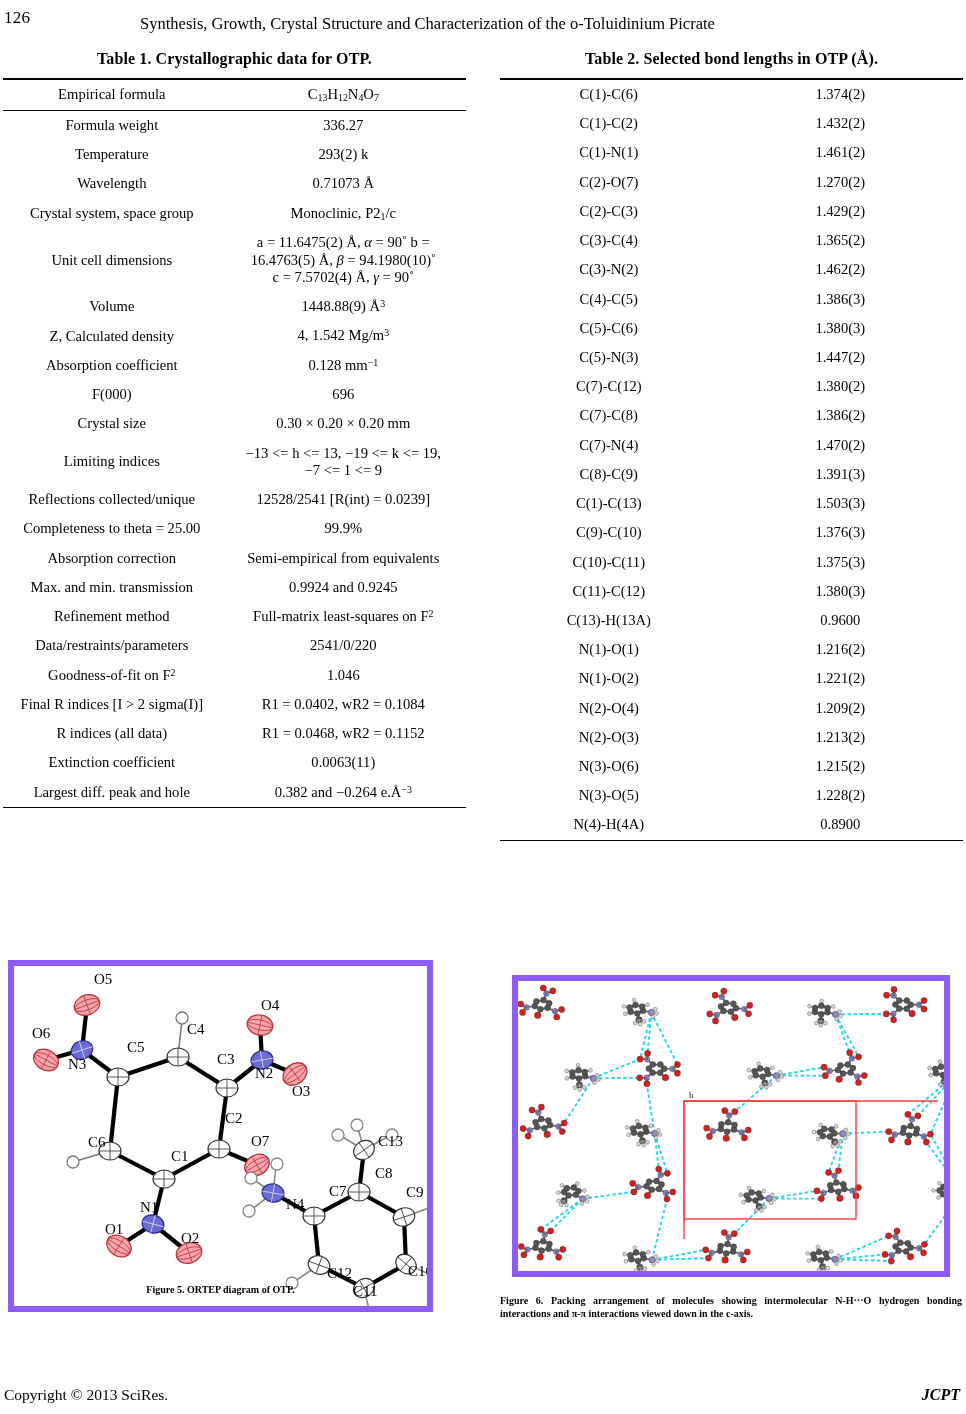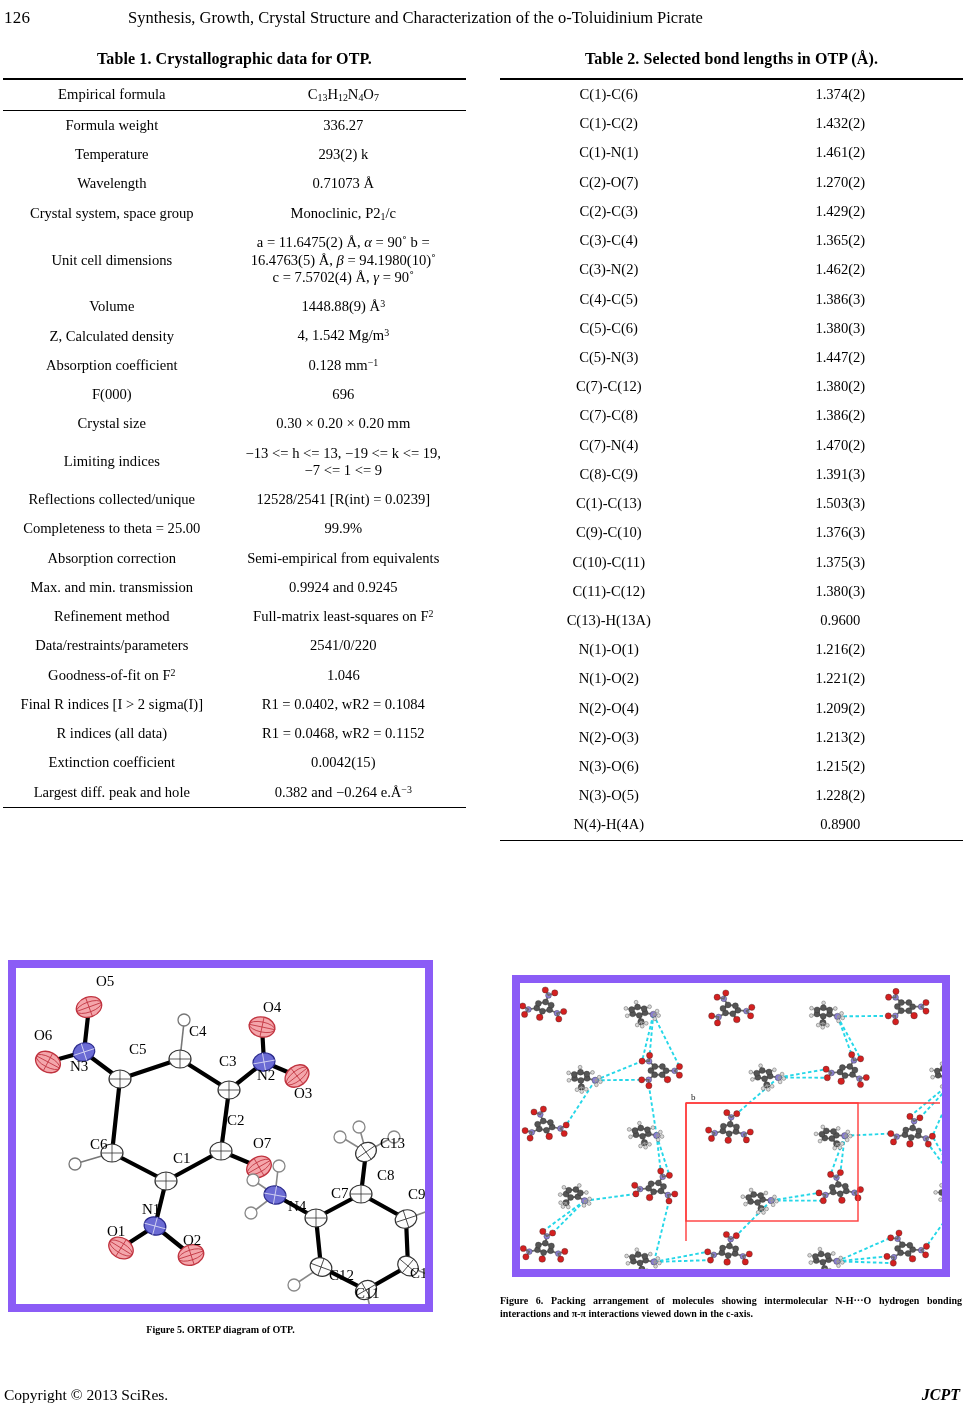"Synthesis, Growth, Crystal Structure and" .runhead .rhtitle { padding-left: none -> 12px; top: 0 -> 6px }
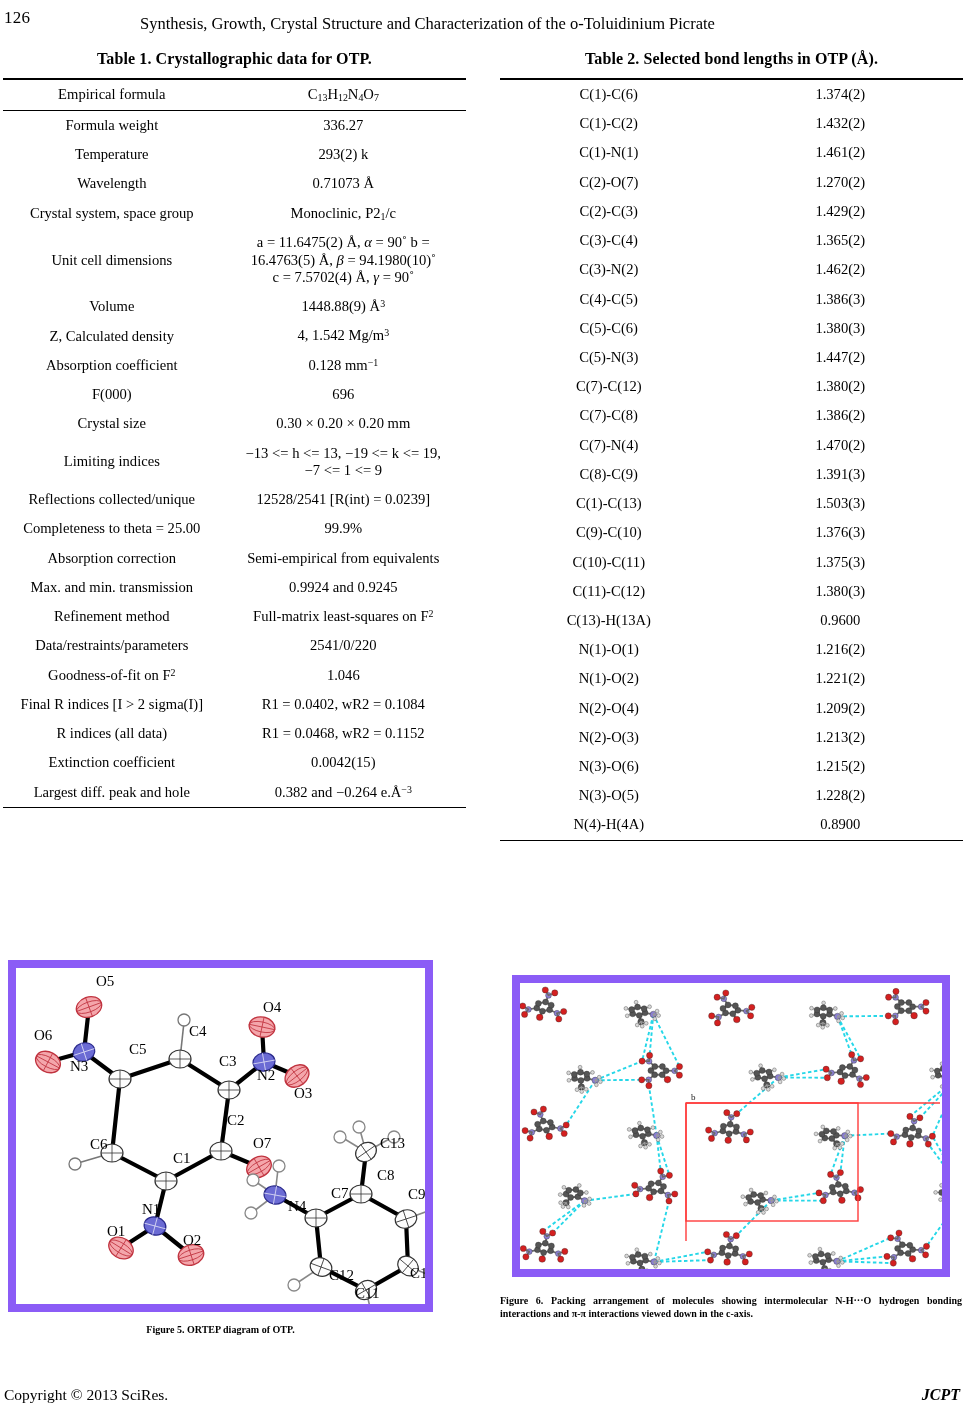"0.0042(15)" td.v { text: 0.0042(15 -> 0.0063(11 }
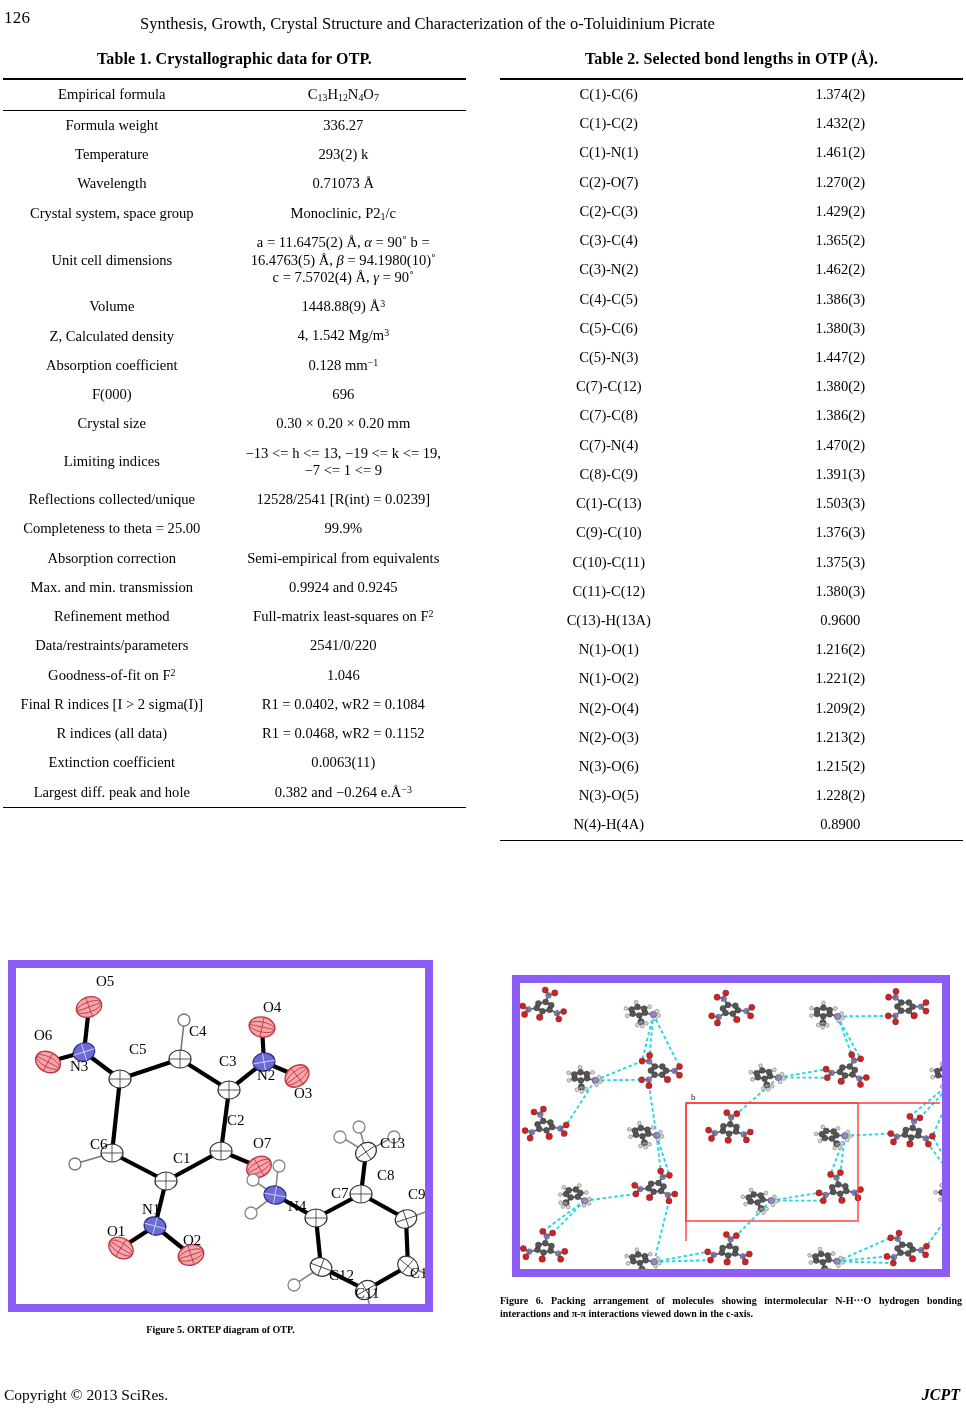"O5" .figbox { border: 8px solid #8b5cf6 -> 6px solid #8b5cf6 }
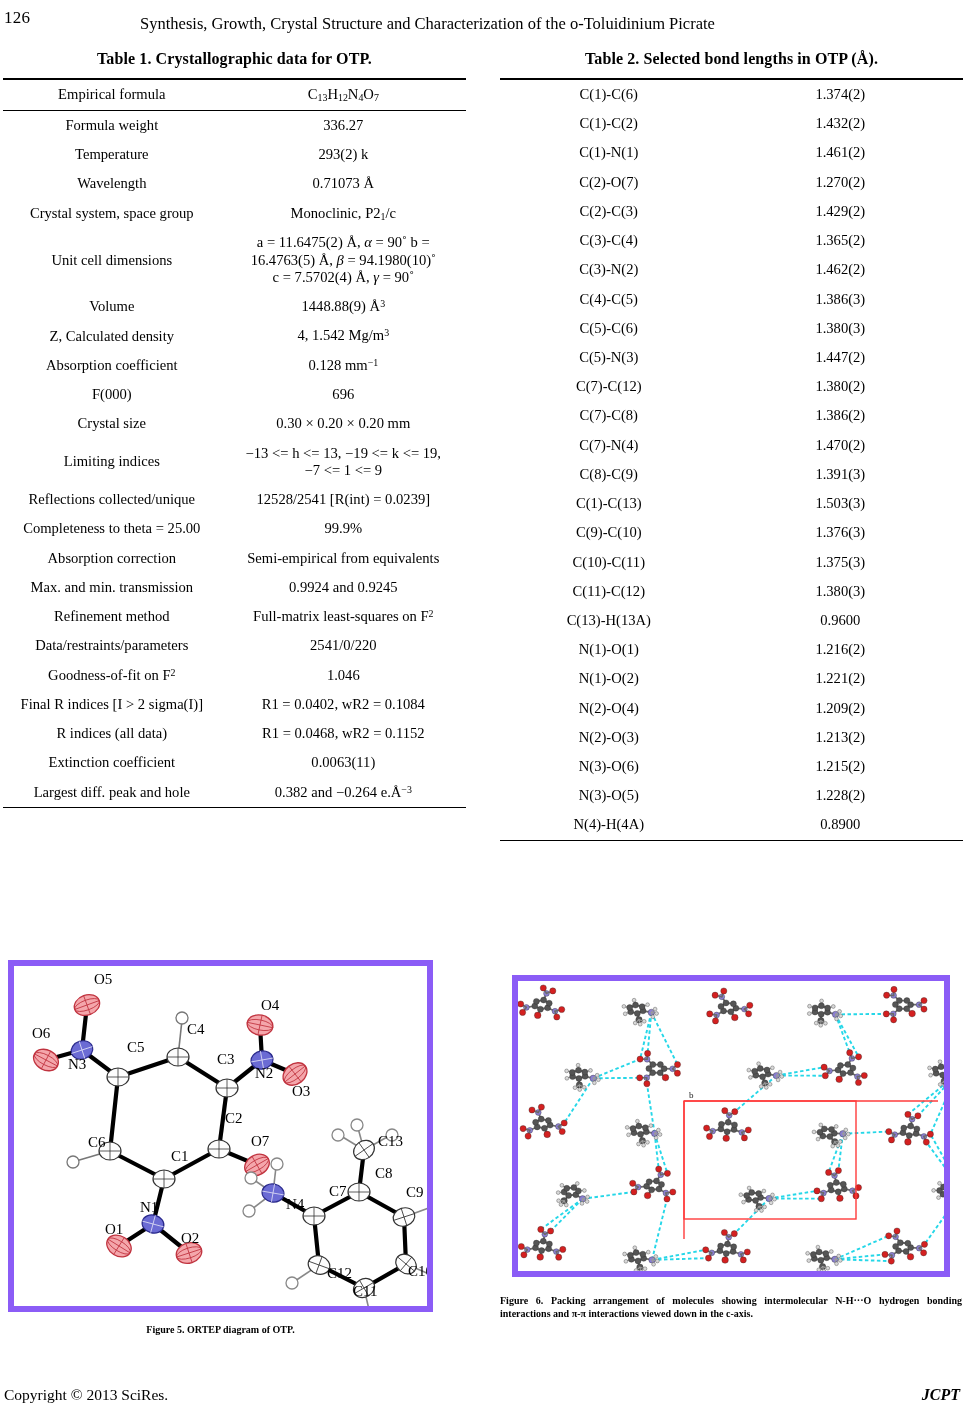"Figure 5. ORTEP diagram of" #fig5cap { top: 1324px -> 1284px }
